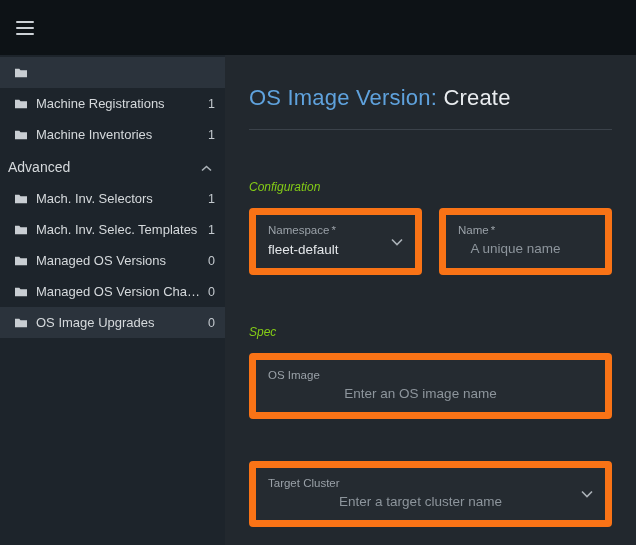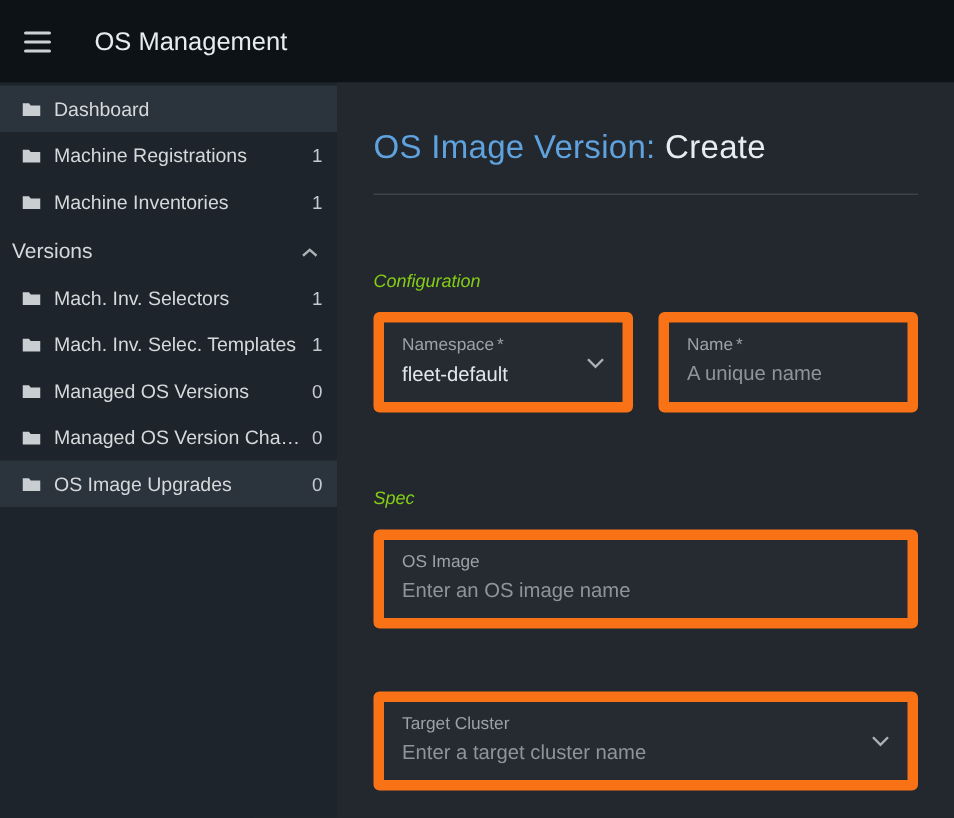"OS Management" div.app-title { html: <div>OS Management</div> -> none }
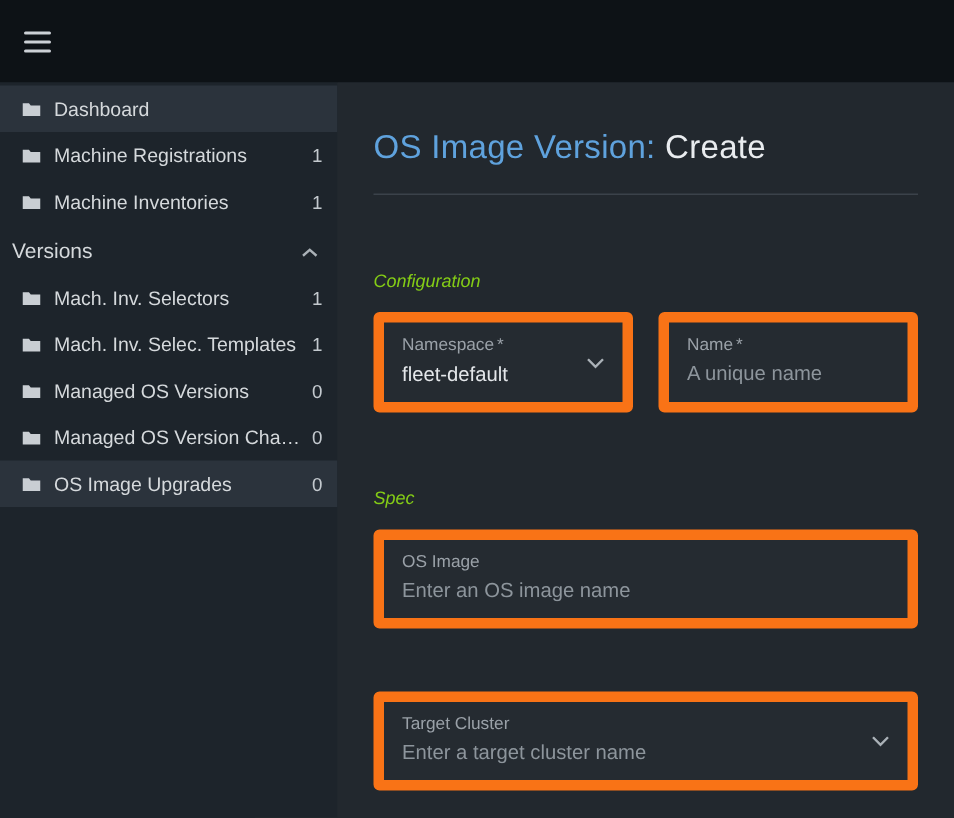"Dashboard" span.label { html: <span>Dashboard</span> -> none }
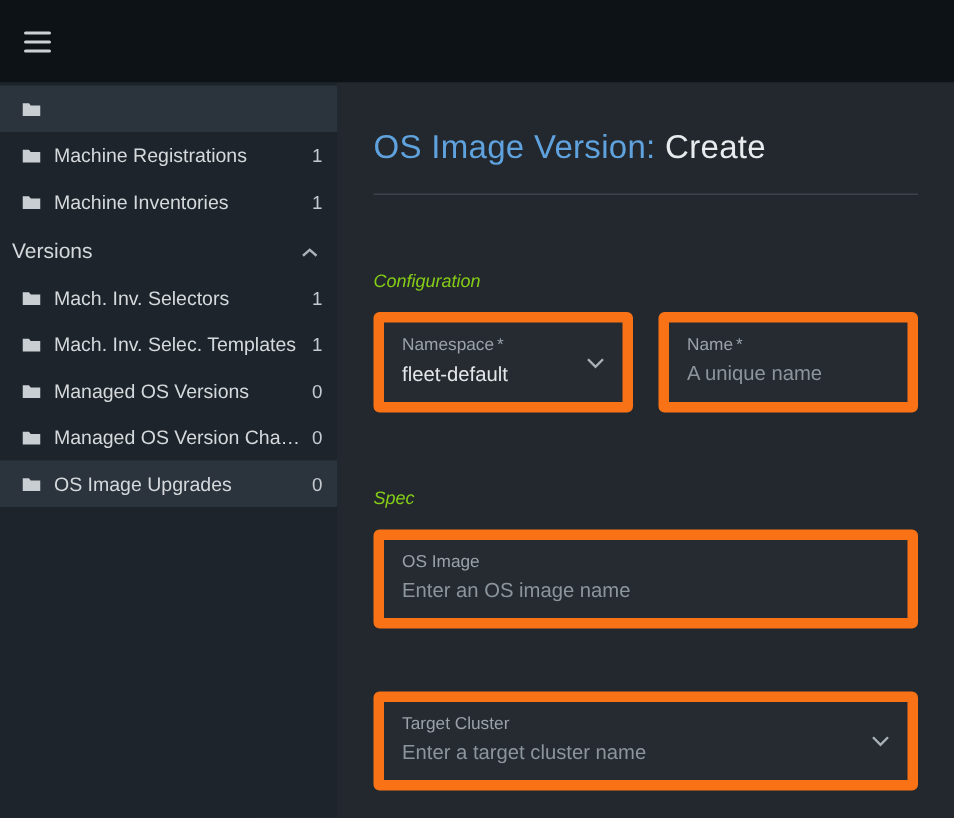"Versions" span.label { text: Versions -> Advanced }
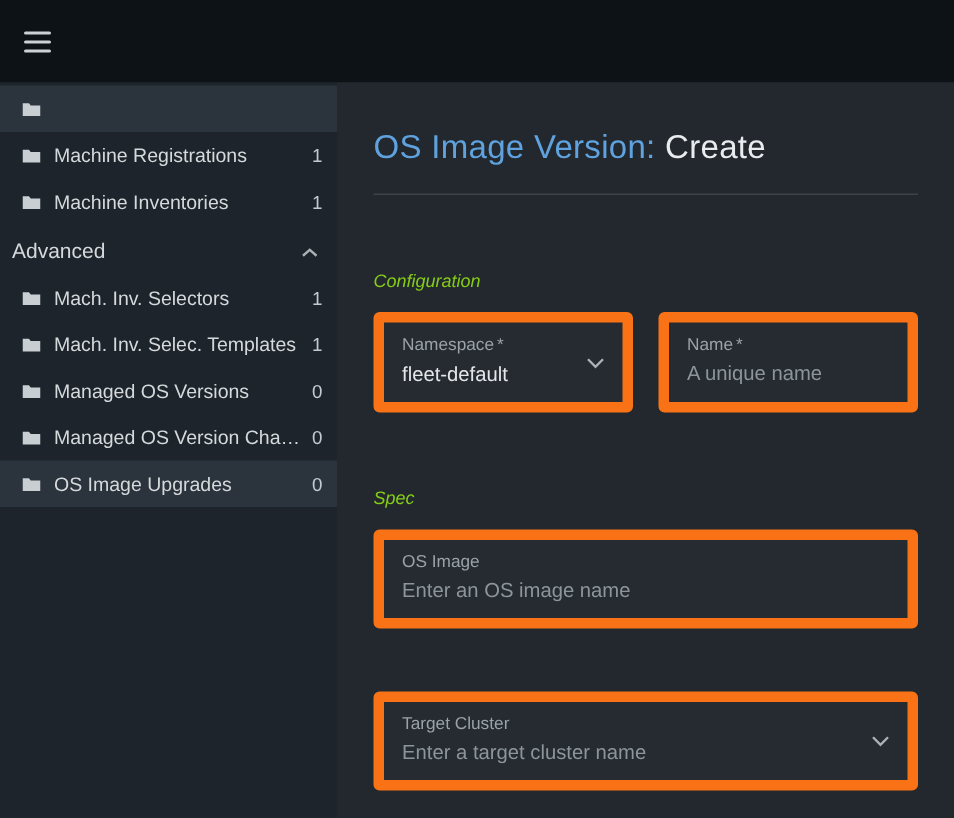"A unique name" .field input { text-align: none -> center }
